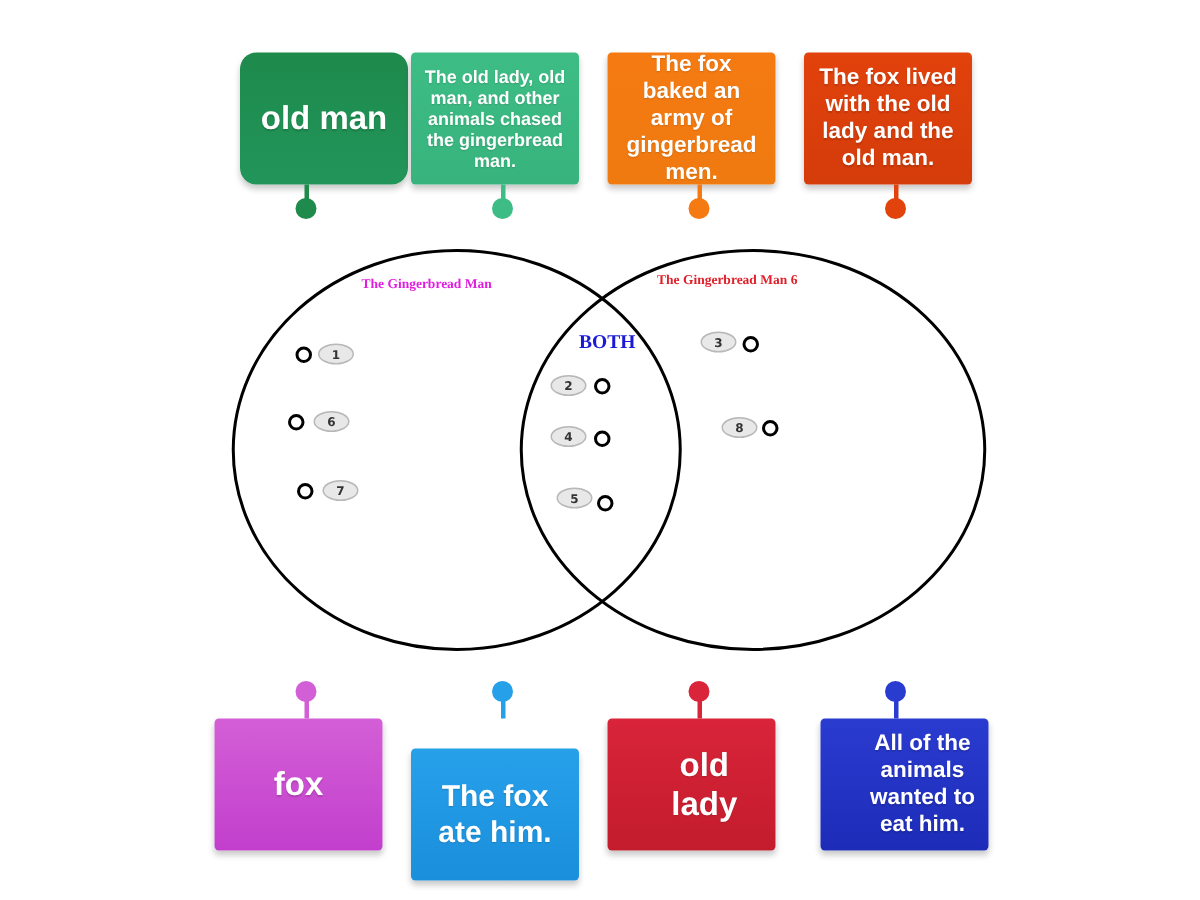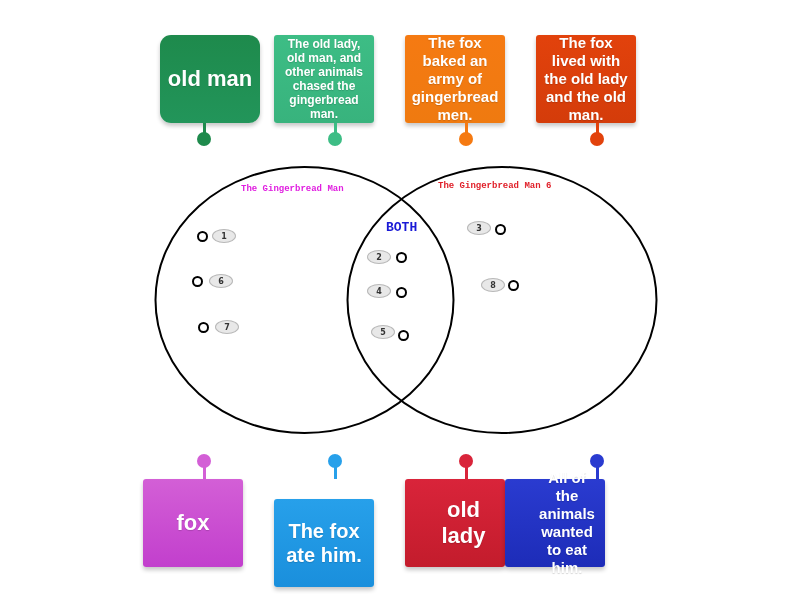"The old lady, old man," .tile { width: 100px -> 112px }
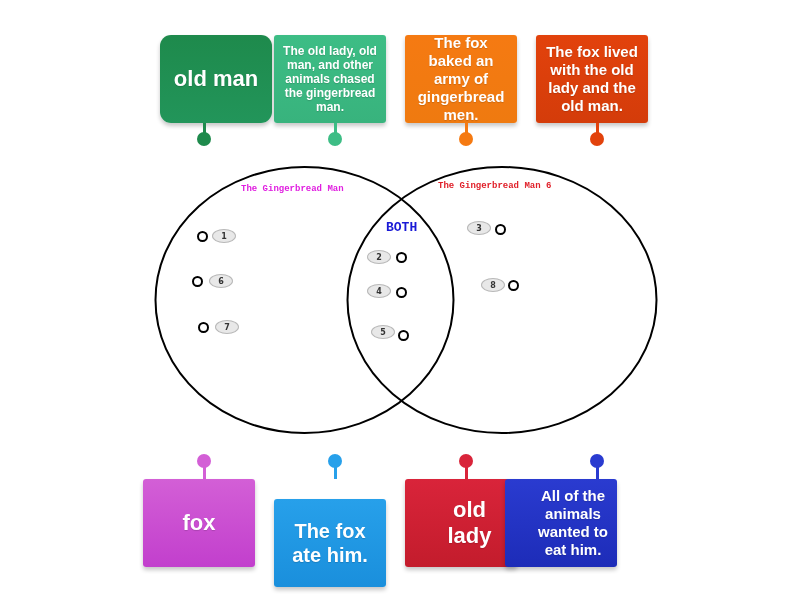"The Gingerbread Man" .set-label { font-family: Liberation Mono, monospace -> Liberation Serif, serif }
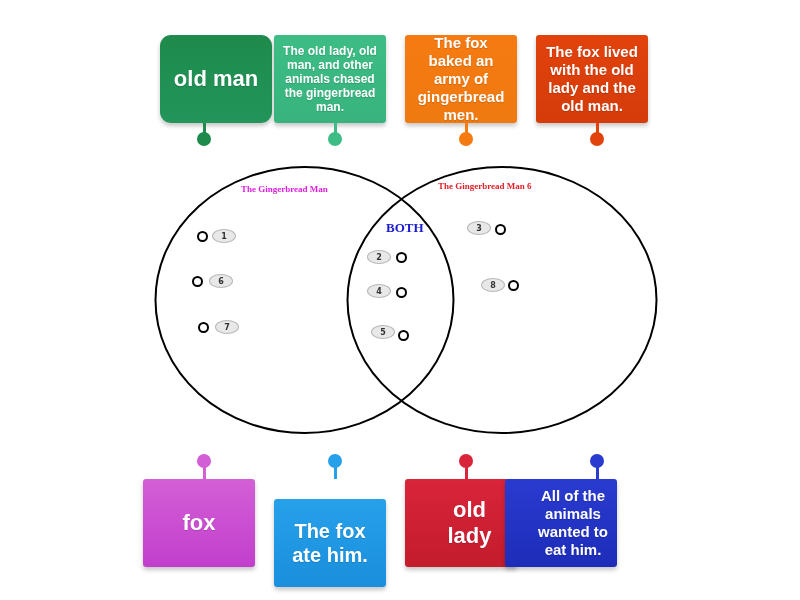"All of the animals wanted" div.tile { left: 505px -> 547px }
